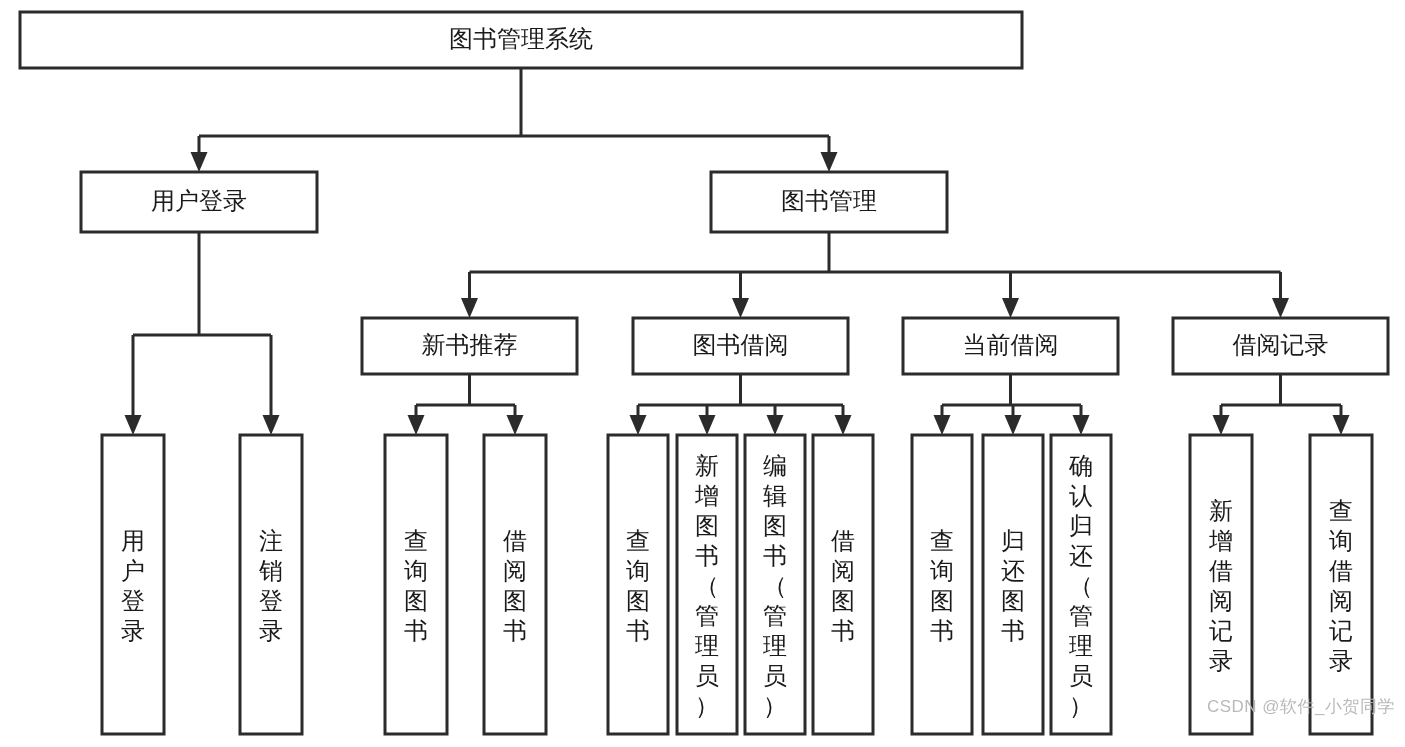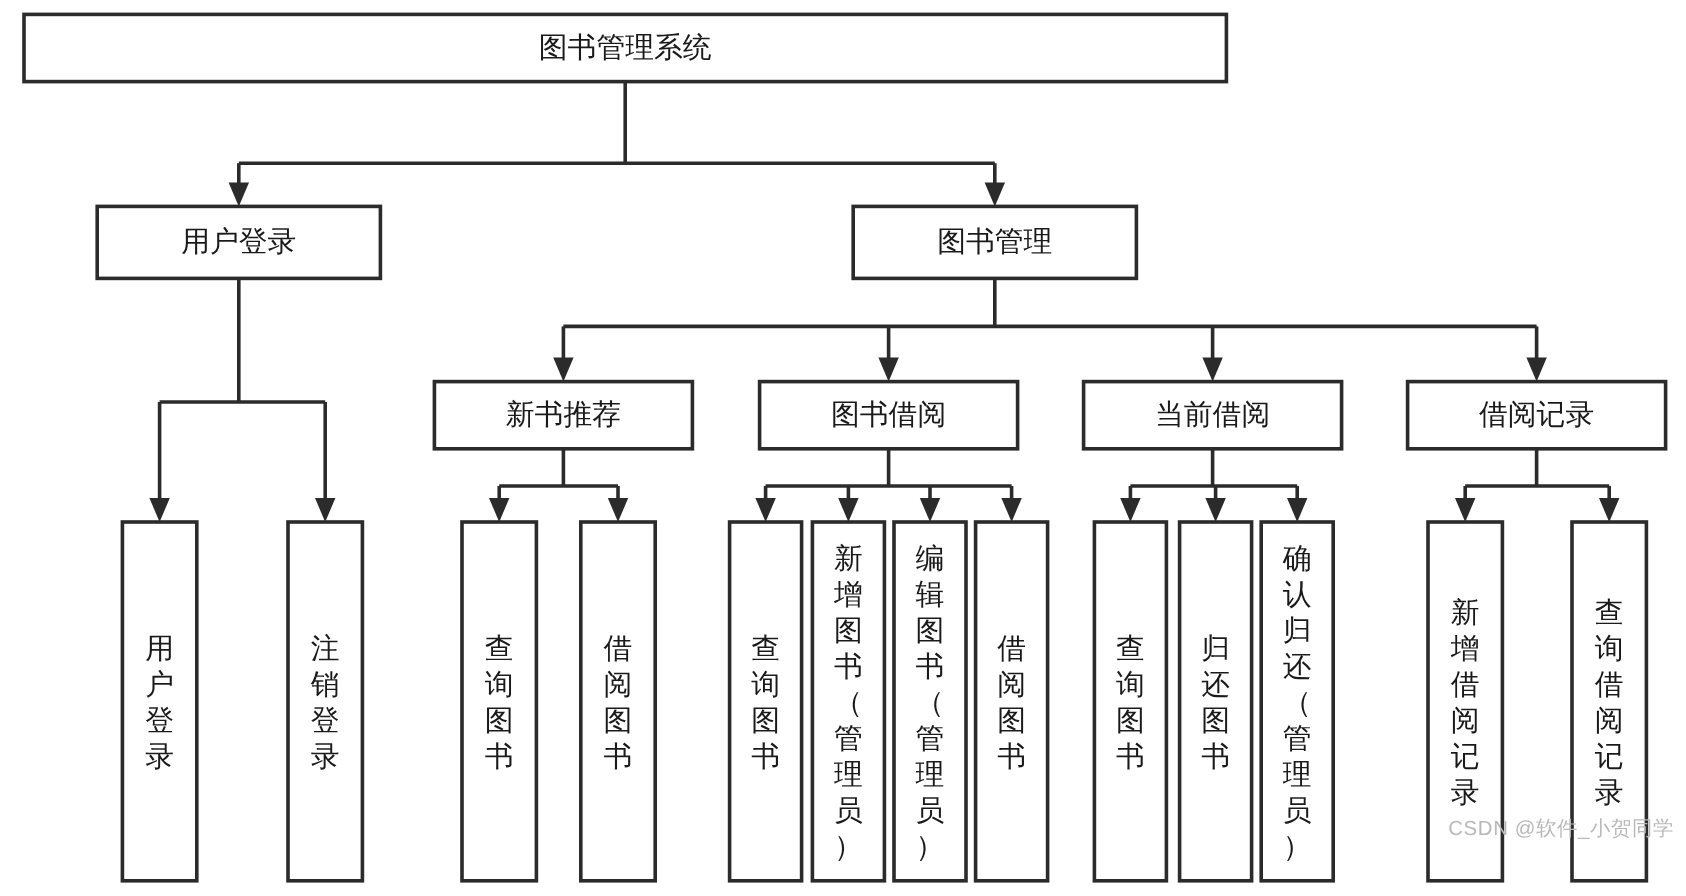"CSDN @软件_小贺同学" .watermark { bottom: 20px -> 4px }
